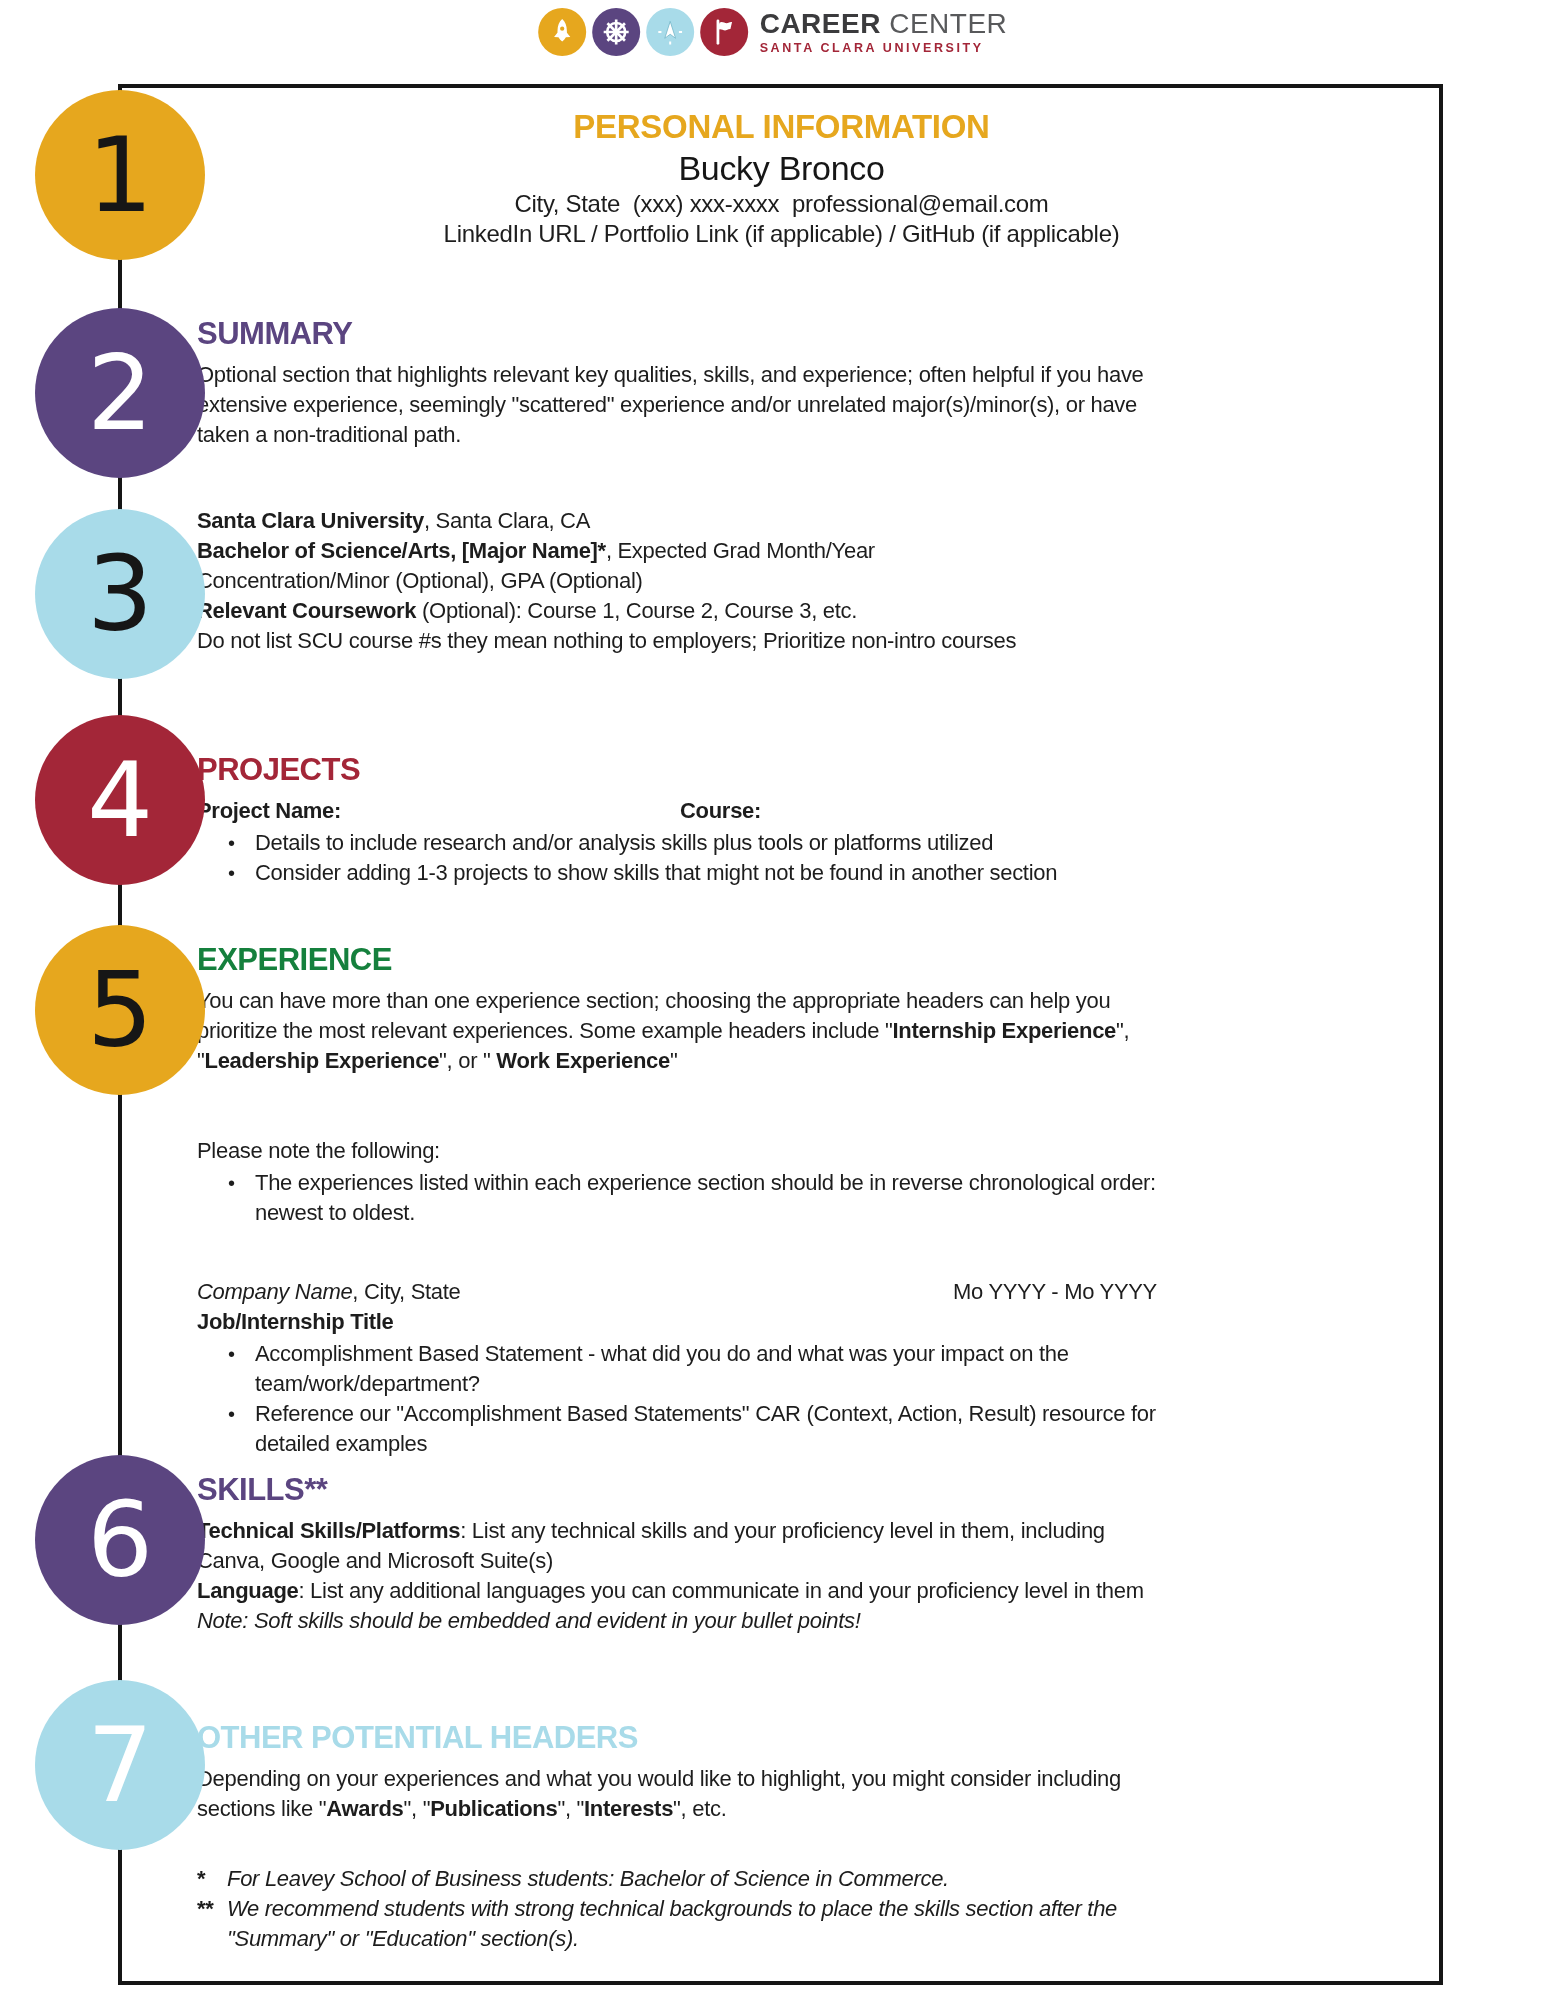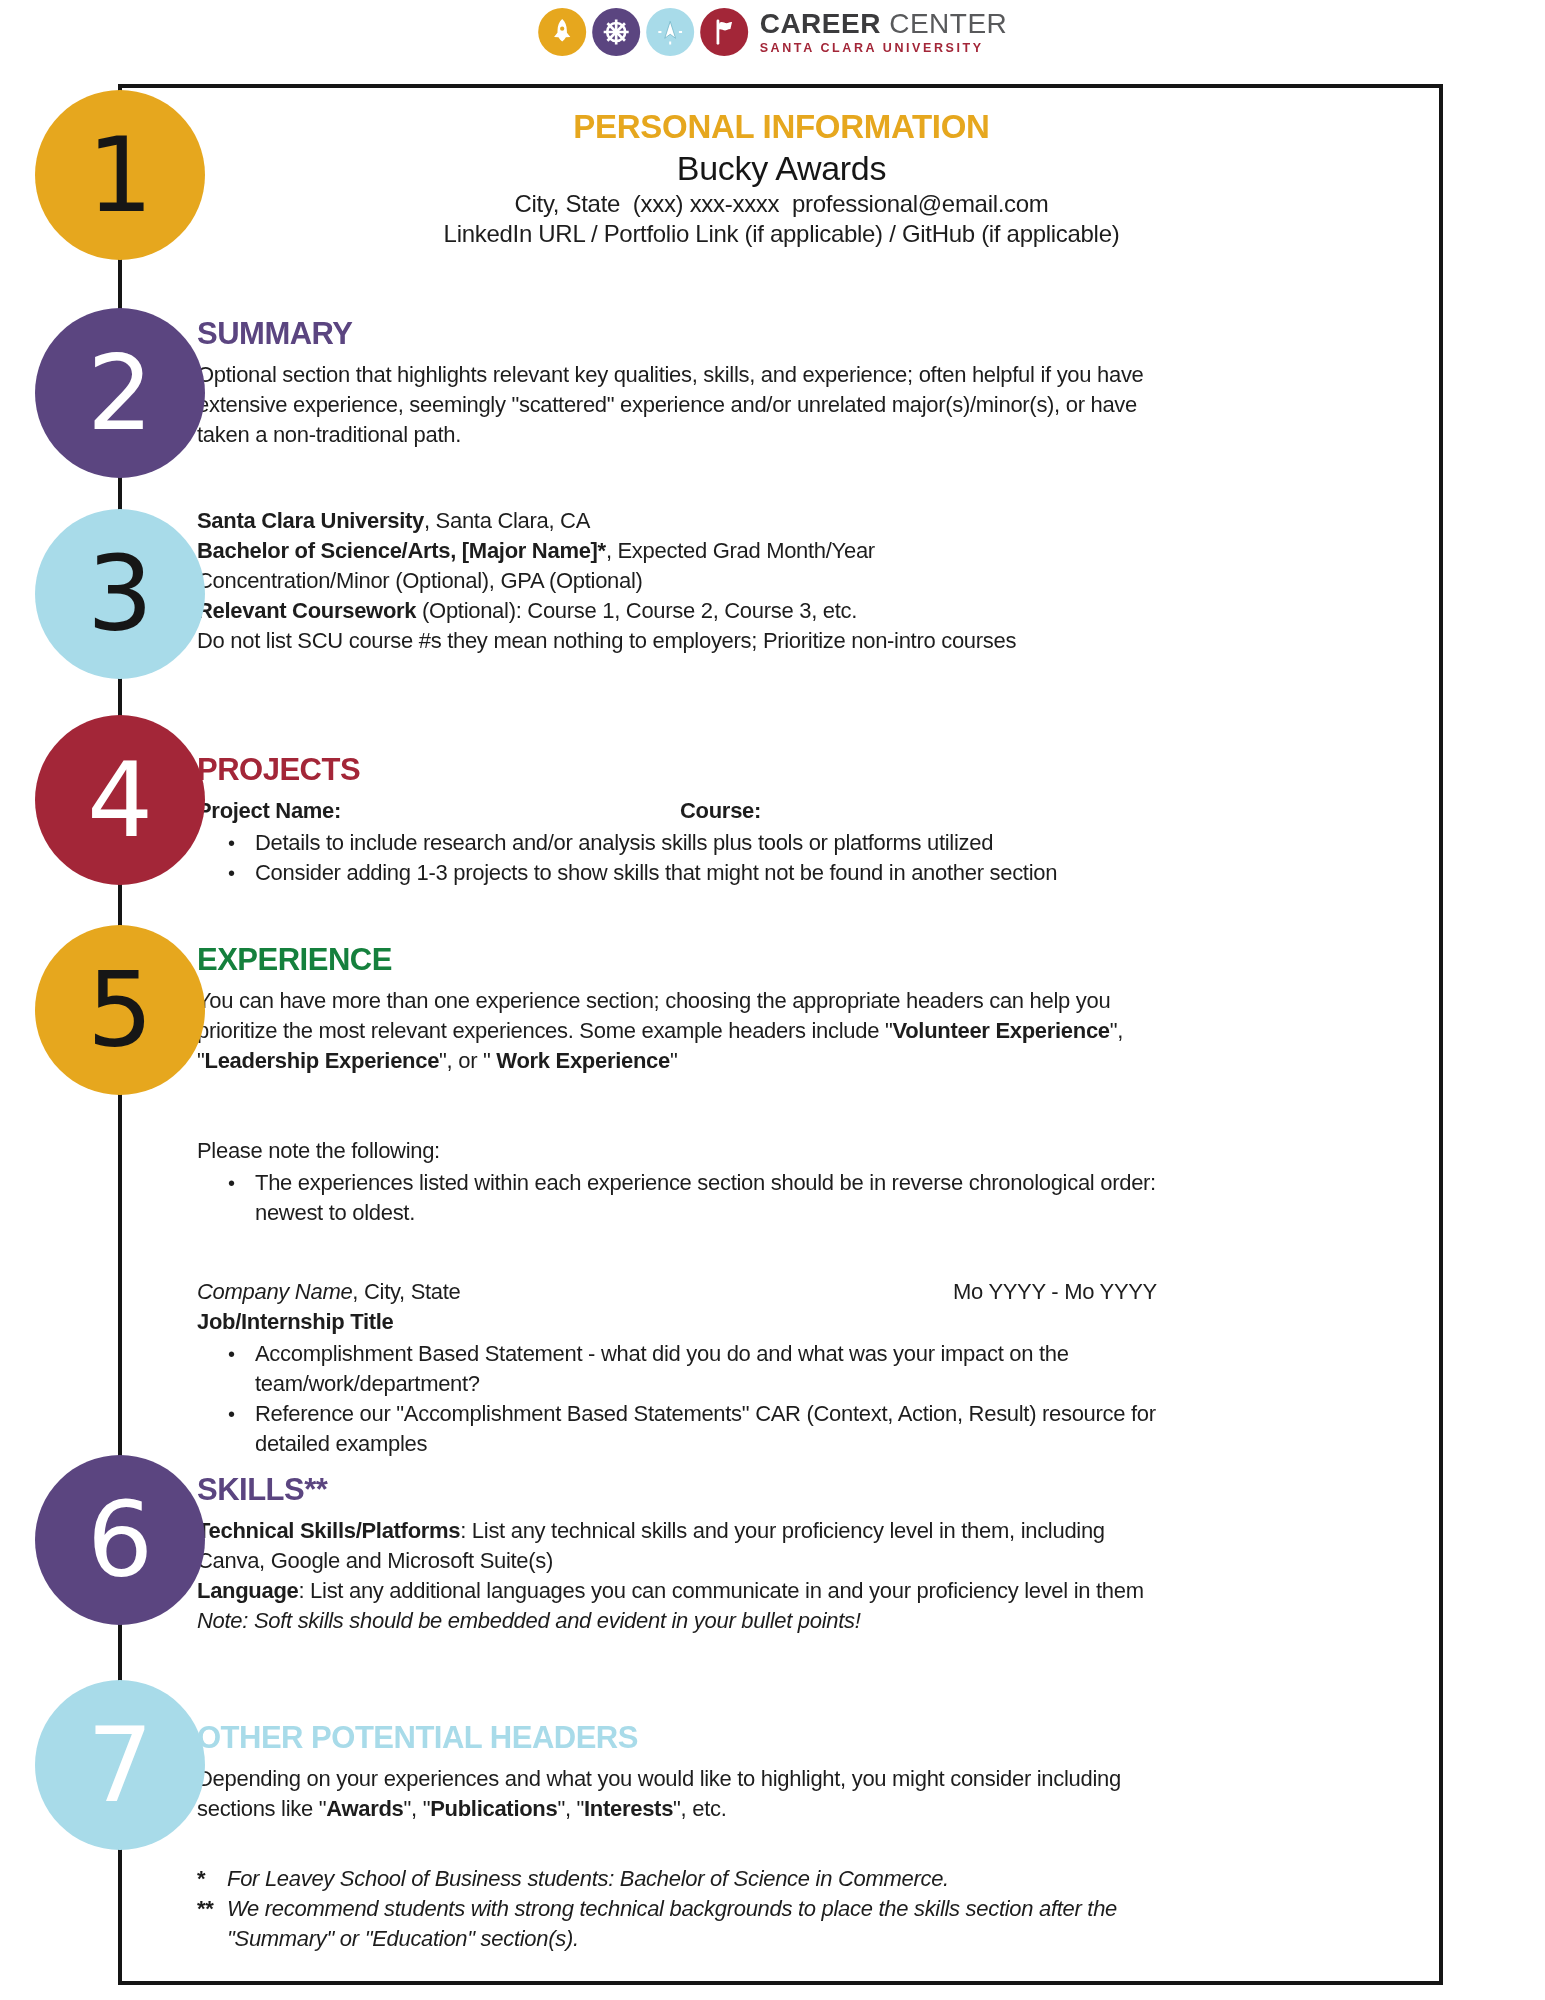"Bucky Awards" div.p-name { text: Awards -> Bronco }
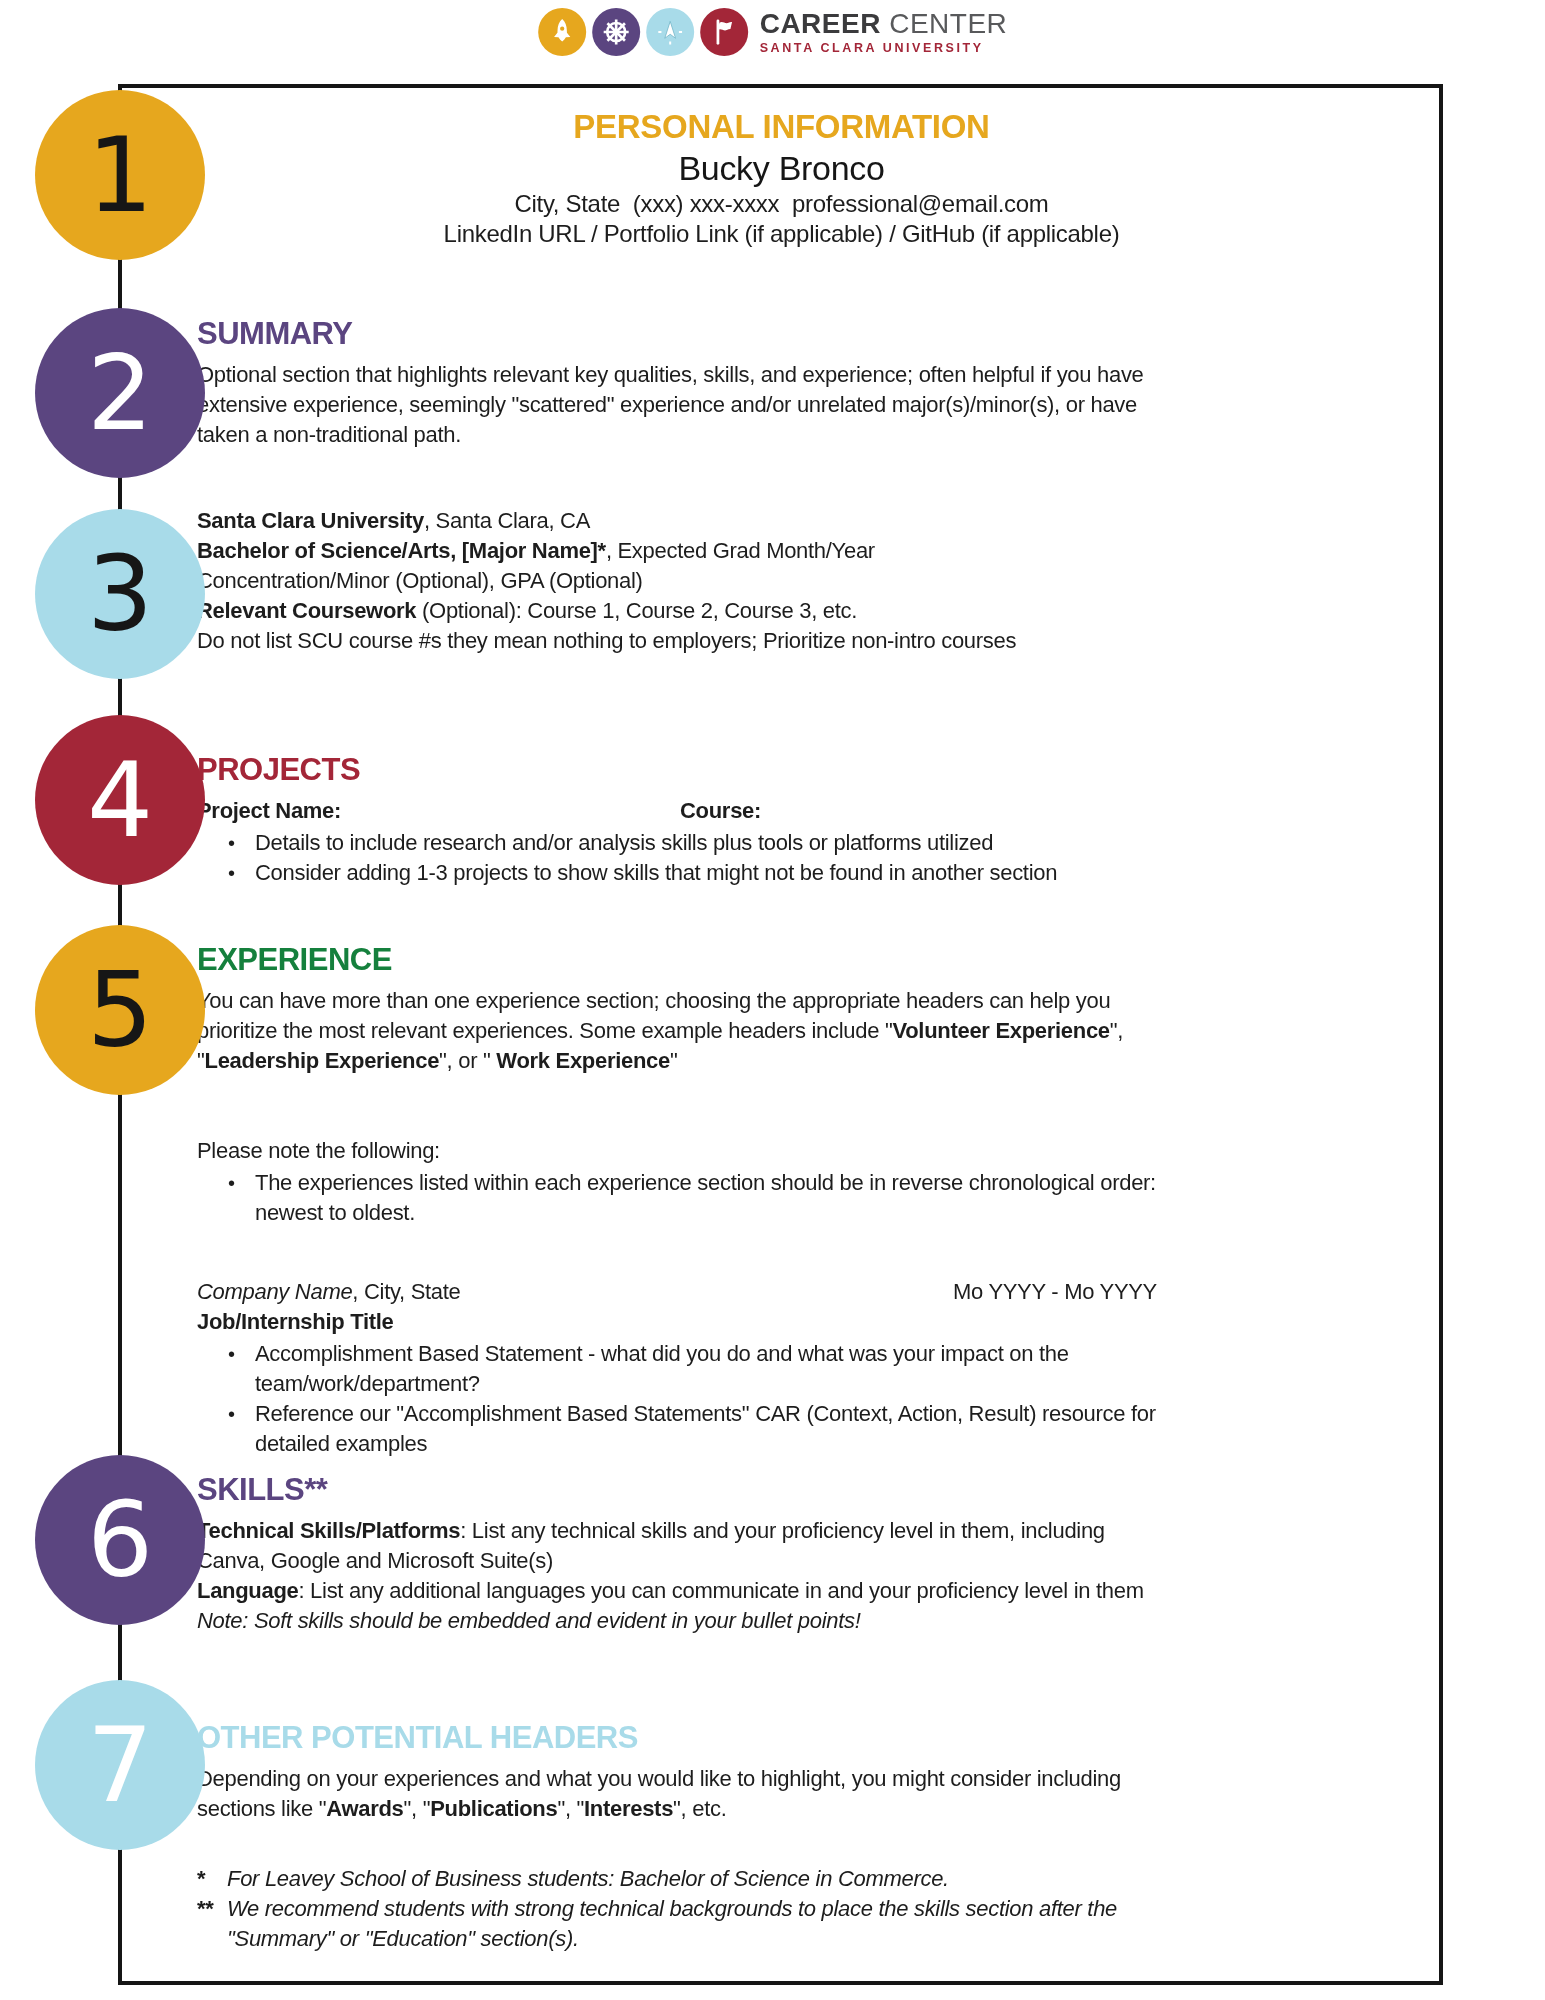"Volunteer Experience" b { text: Volunteer -> Internship }
